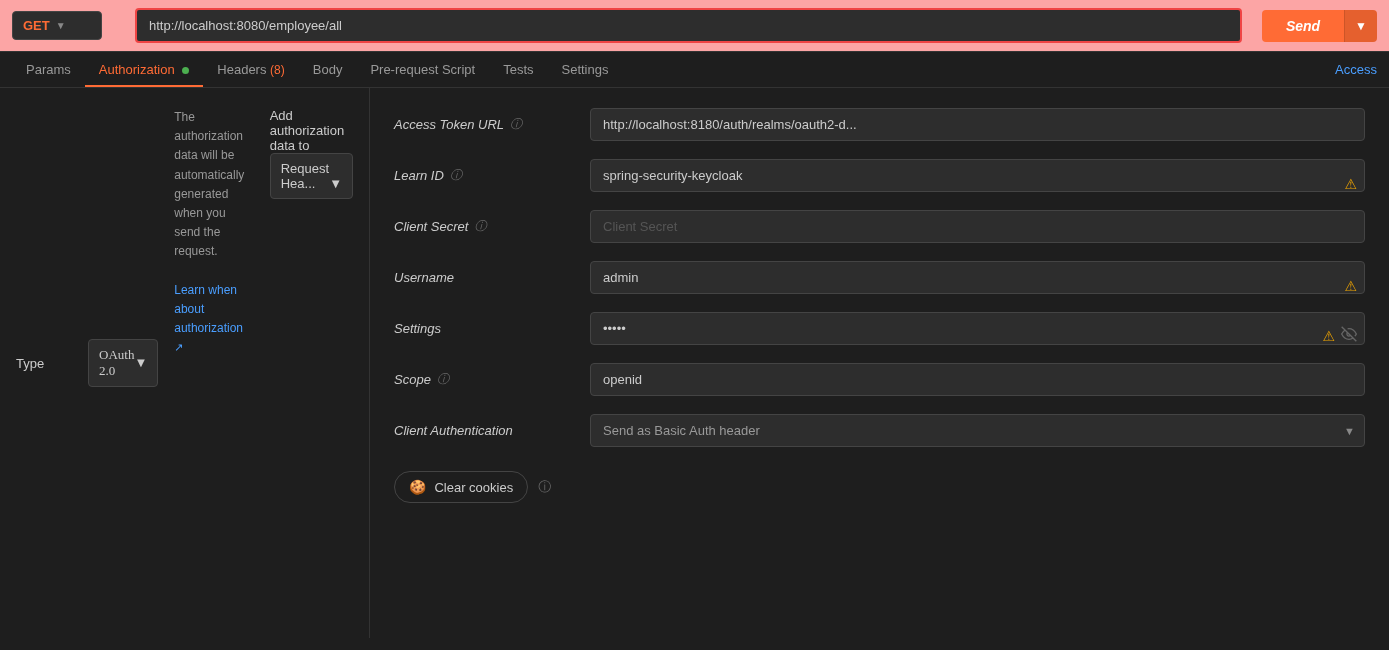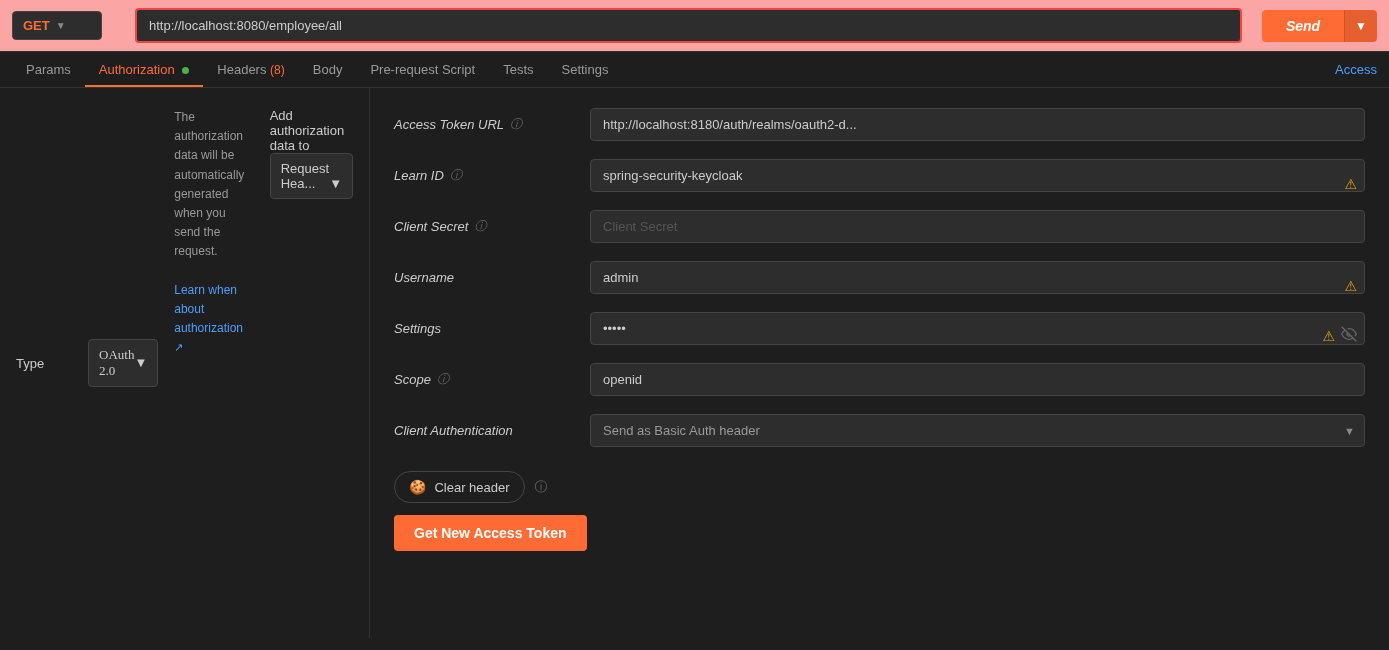"Clear header" span { text: header -> cookies }
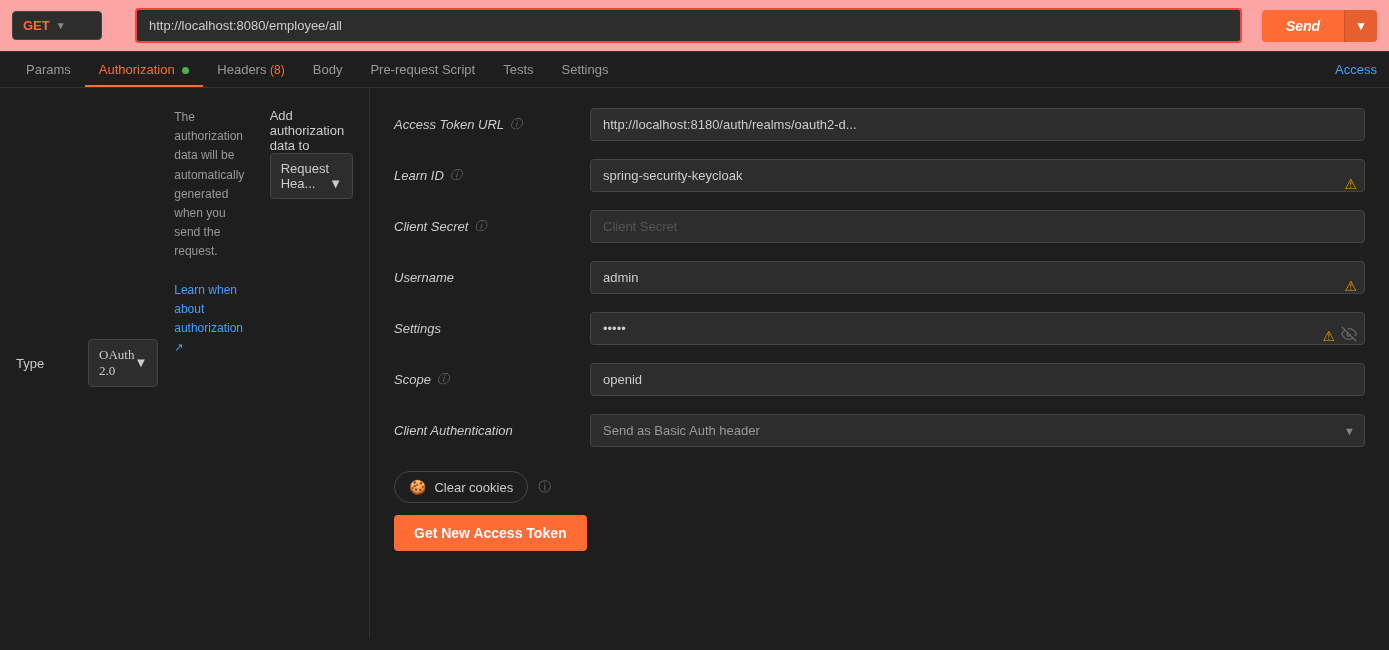"Get New Access Token" button.get-token-btn { html: <button> <span>Get New Access Token</span> </button> -> none }
